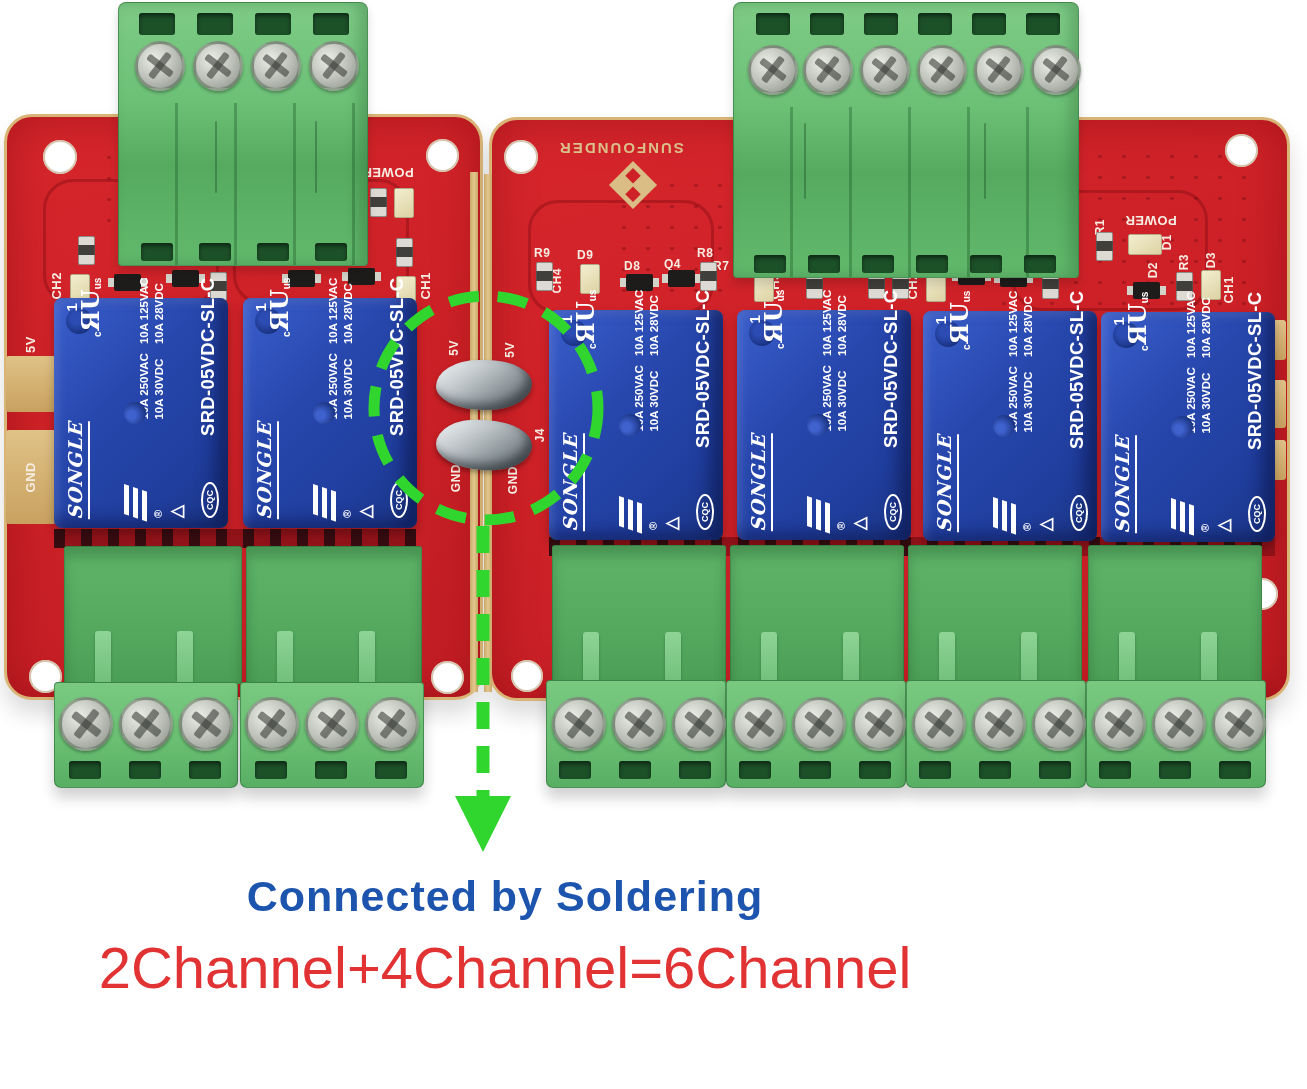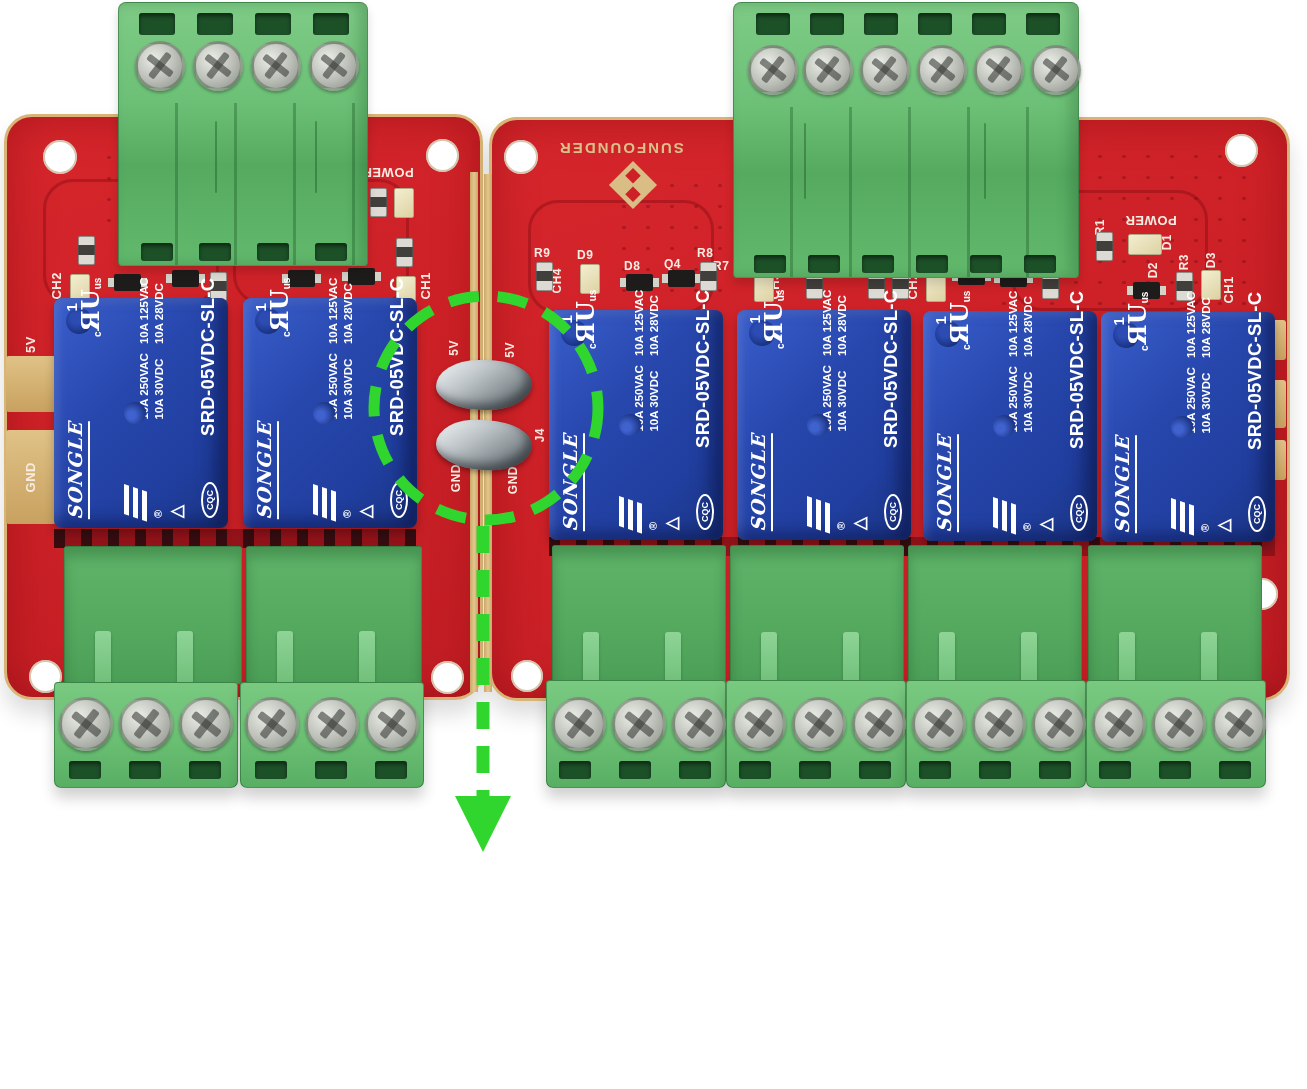"Connected by Soldering" div.caption { html: none -> <div>Connected by Soldering</div> }
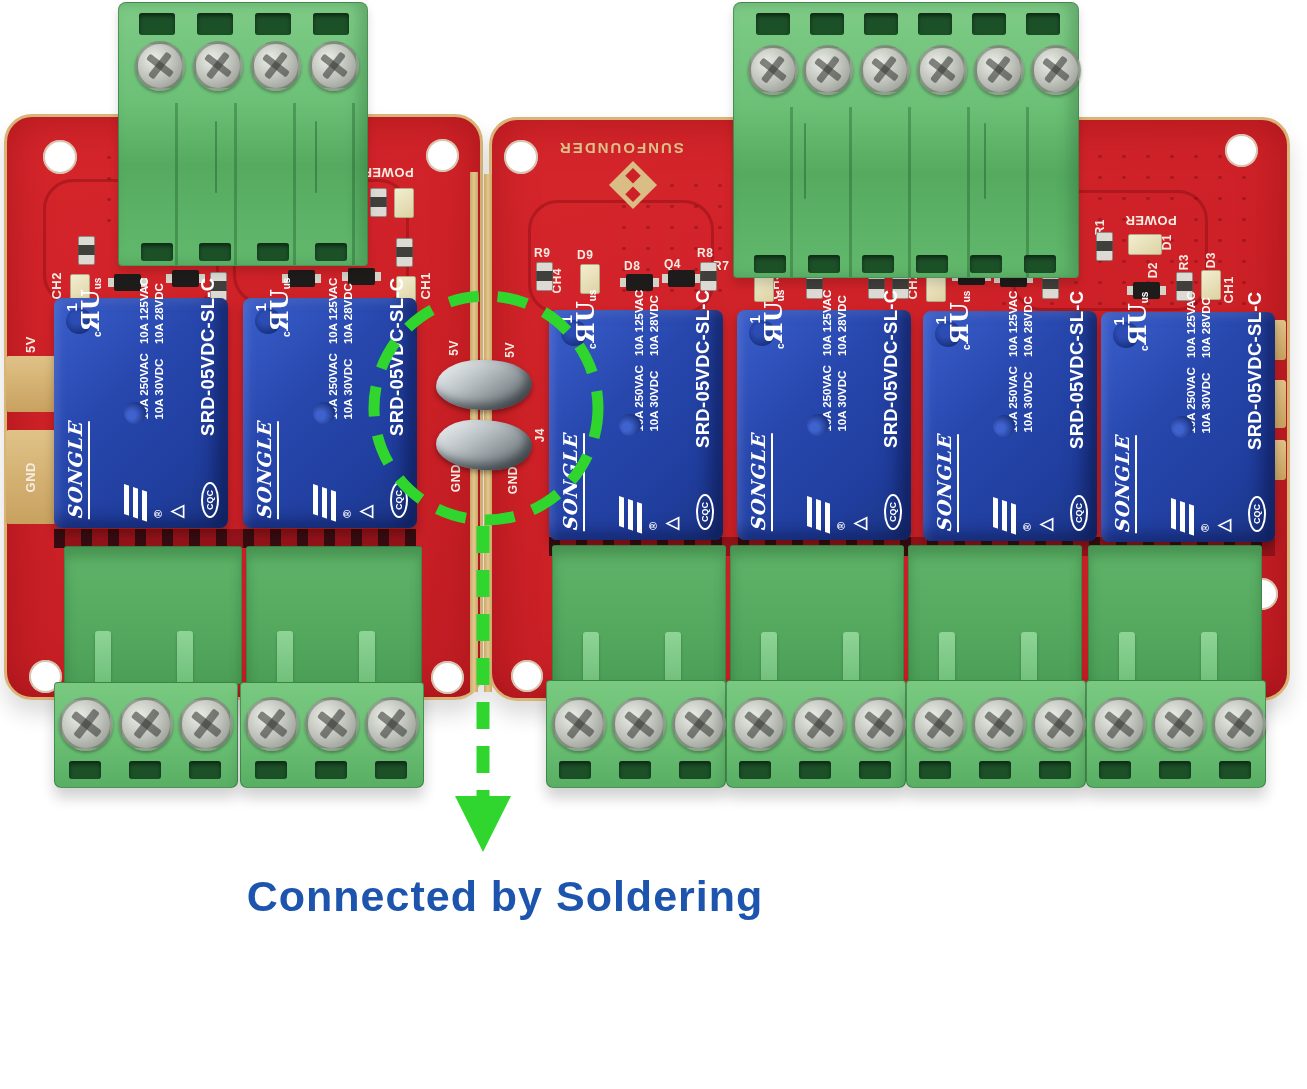"2Channel+4Channel=6Channel" div.caption { html: none -> <div>2Channel+4Channel=6Channel</div> }
